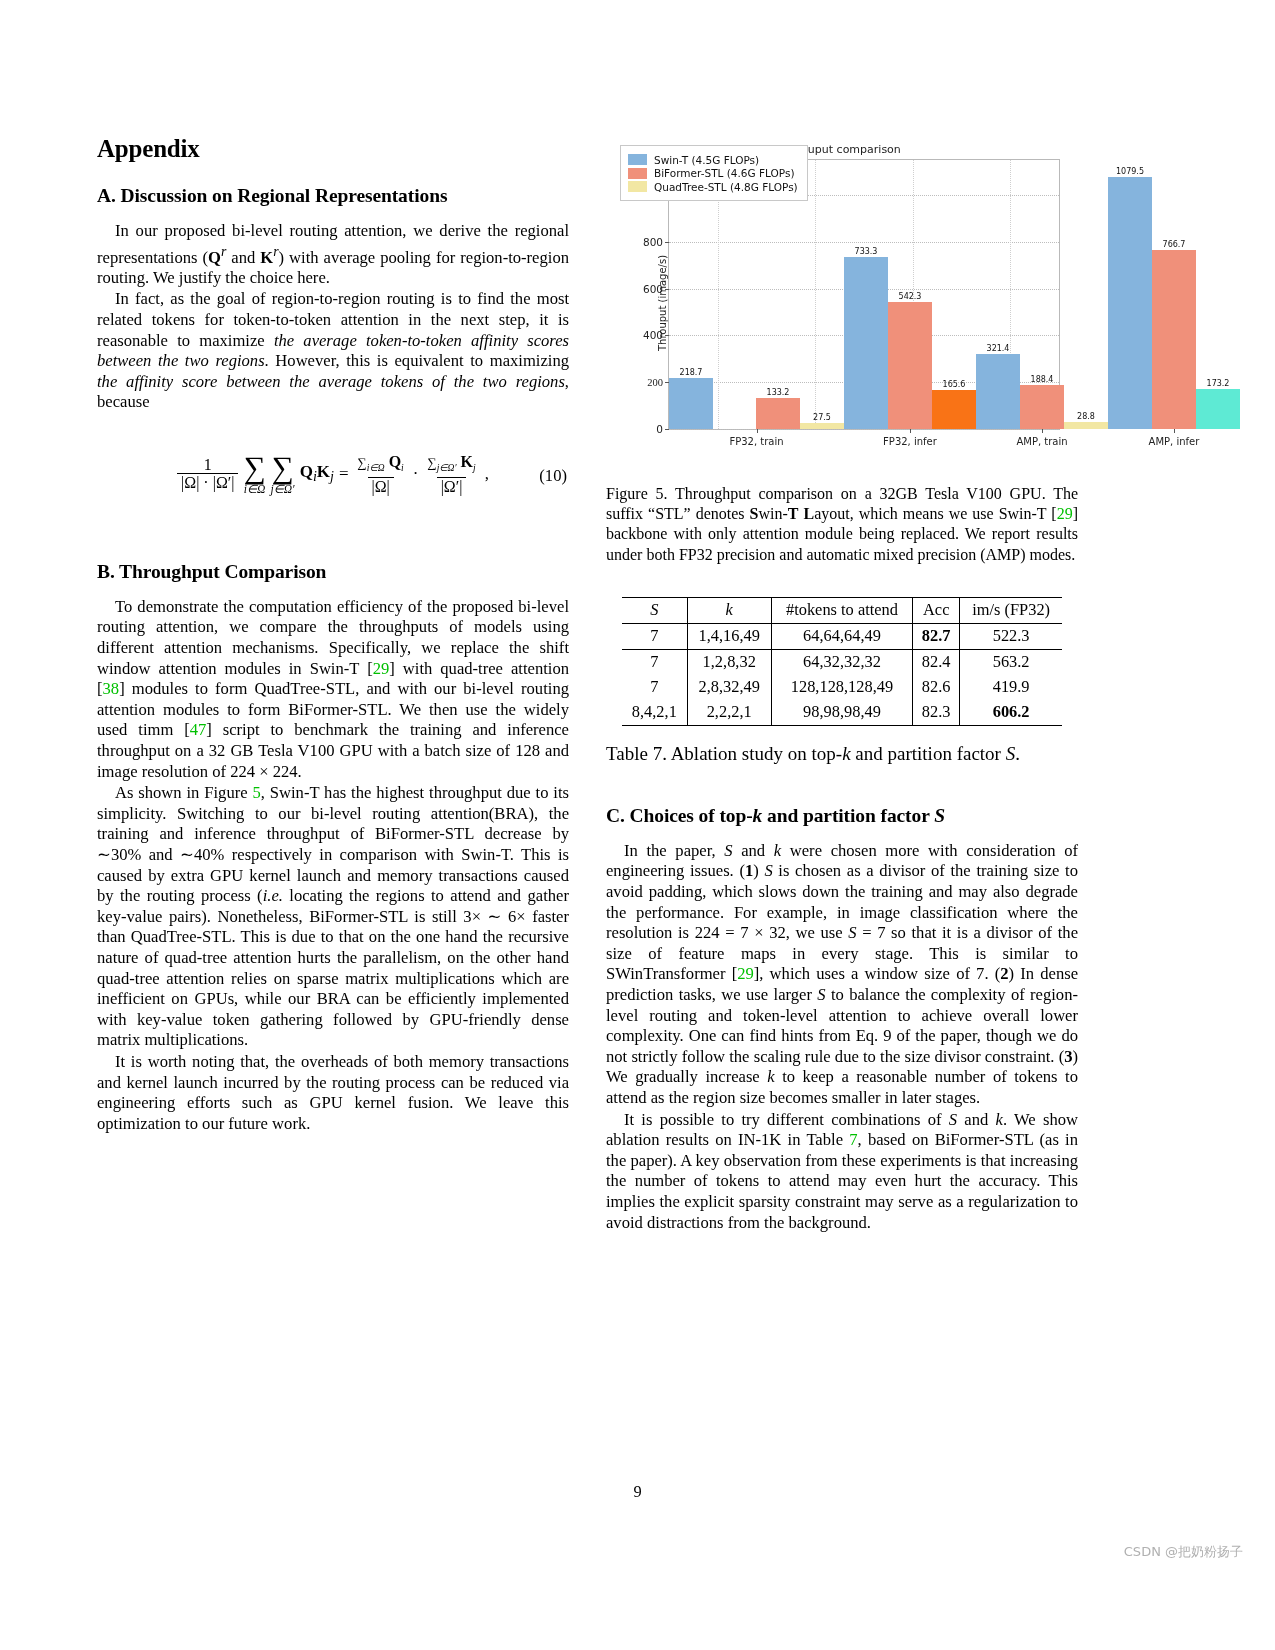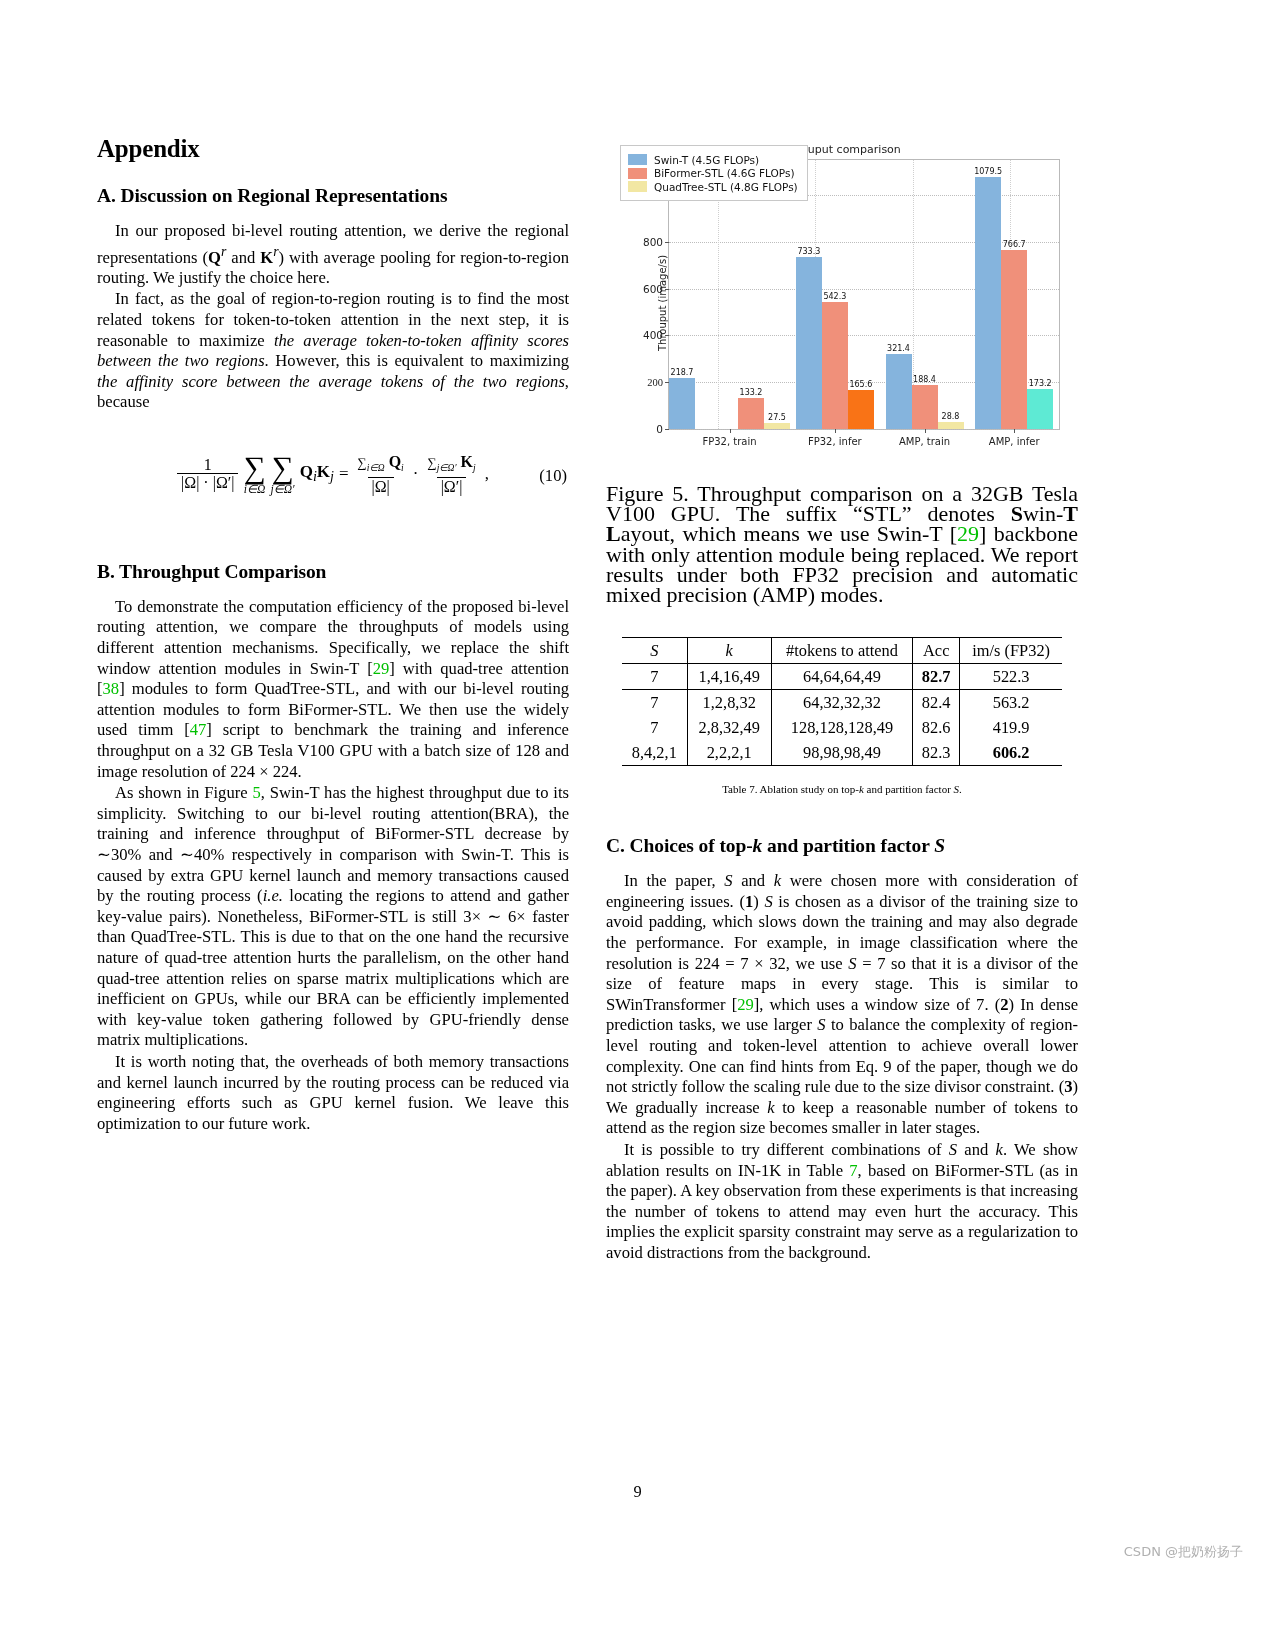"1079.5" .bar { width: 26px -> 44px }
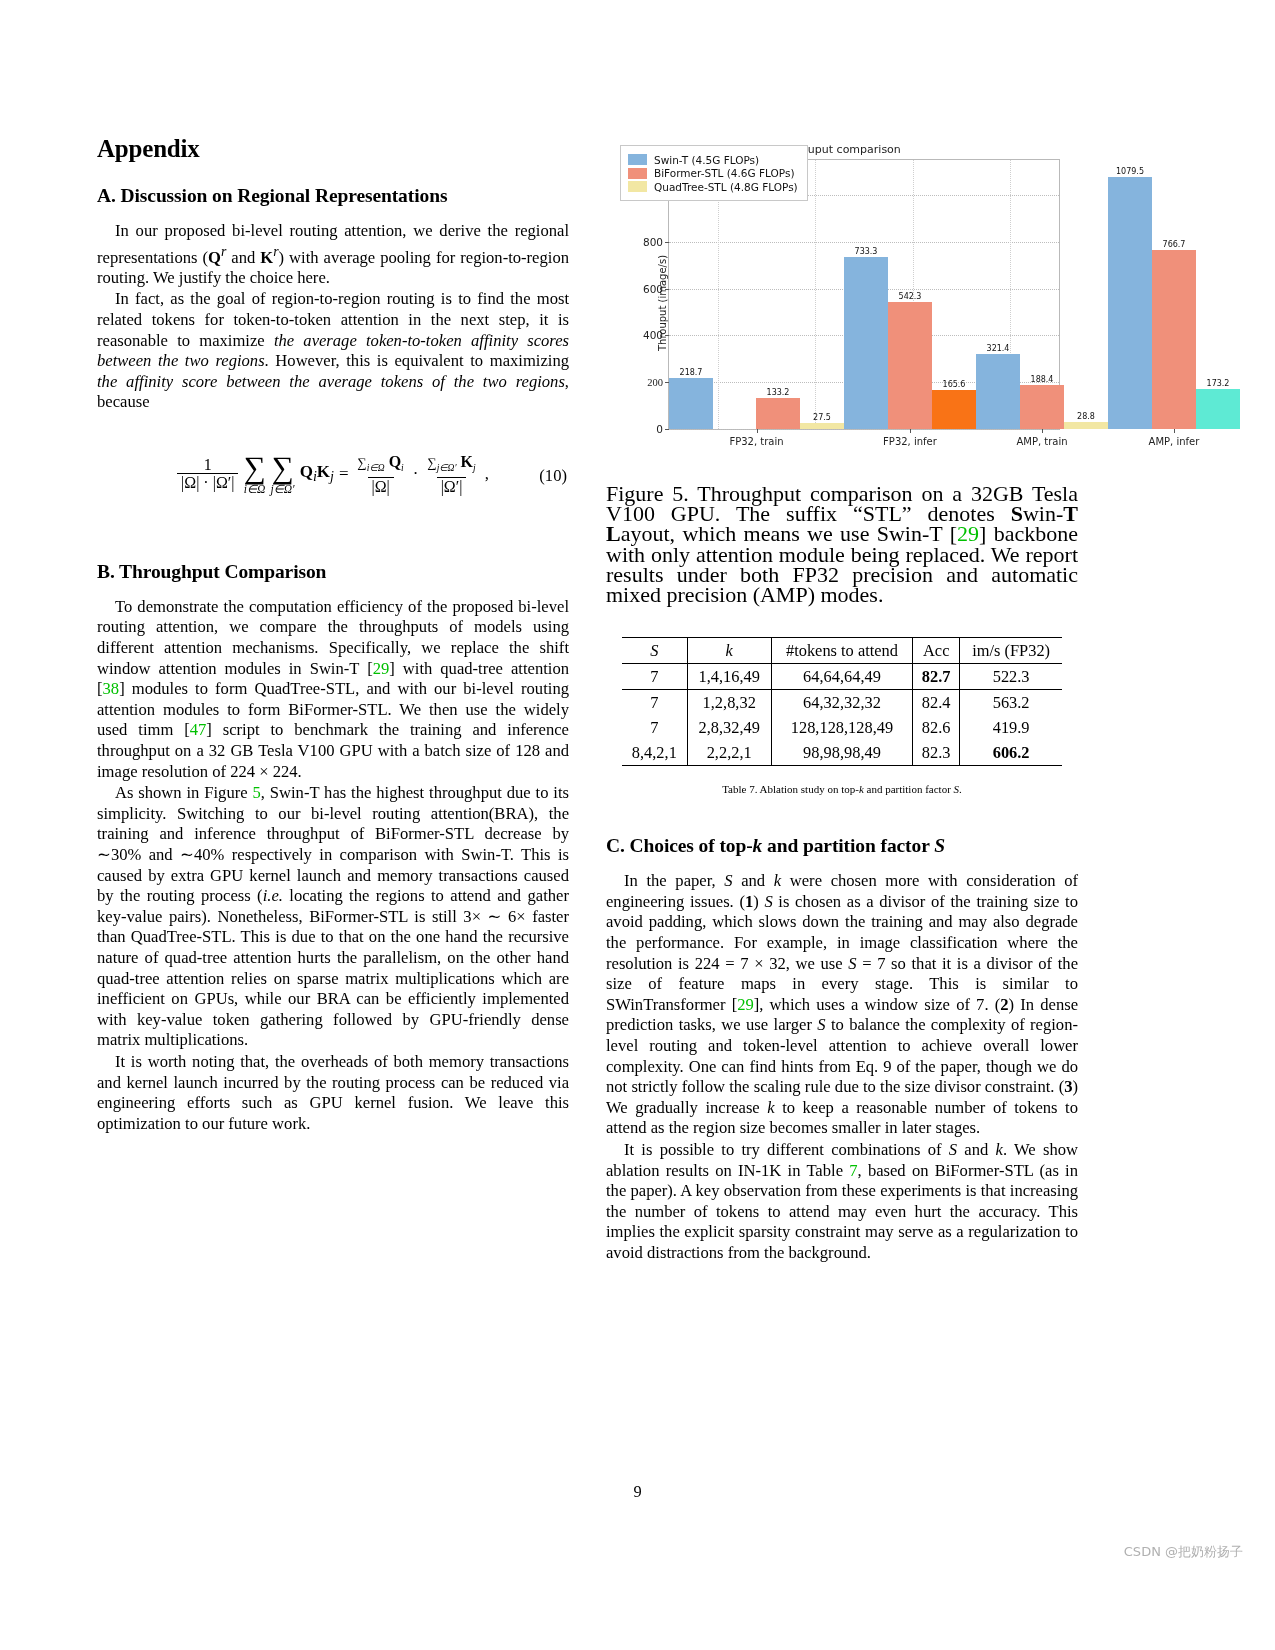"Figure 5. Throughput comparison on" .caption { font-size: 22px -> 16px }
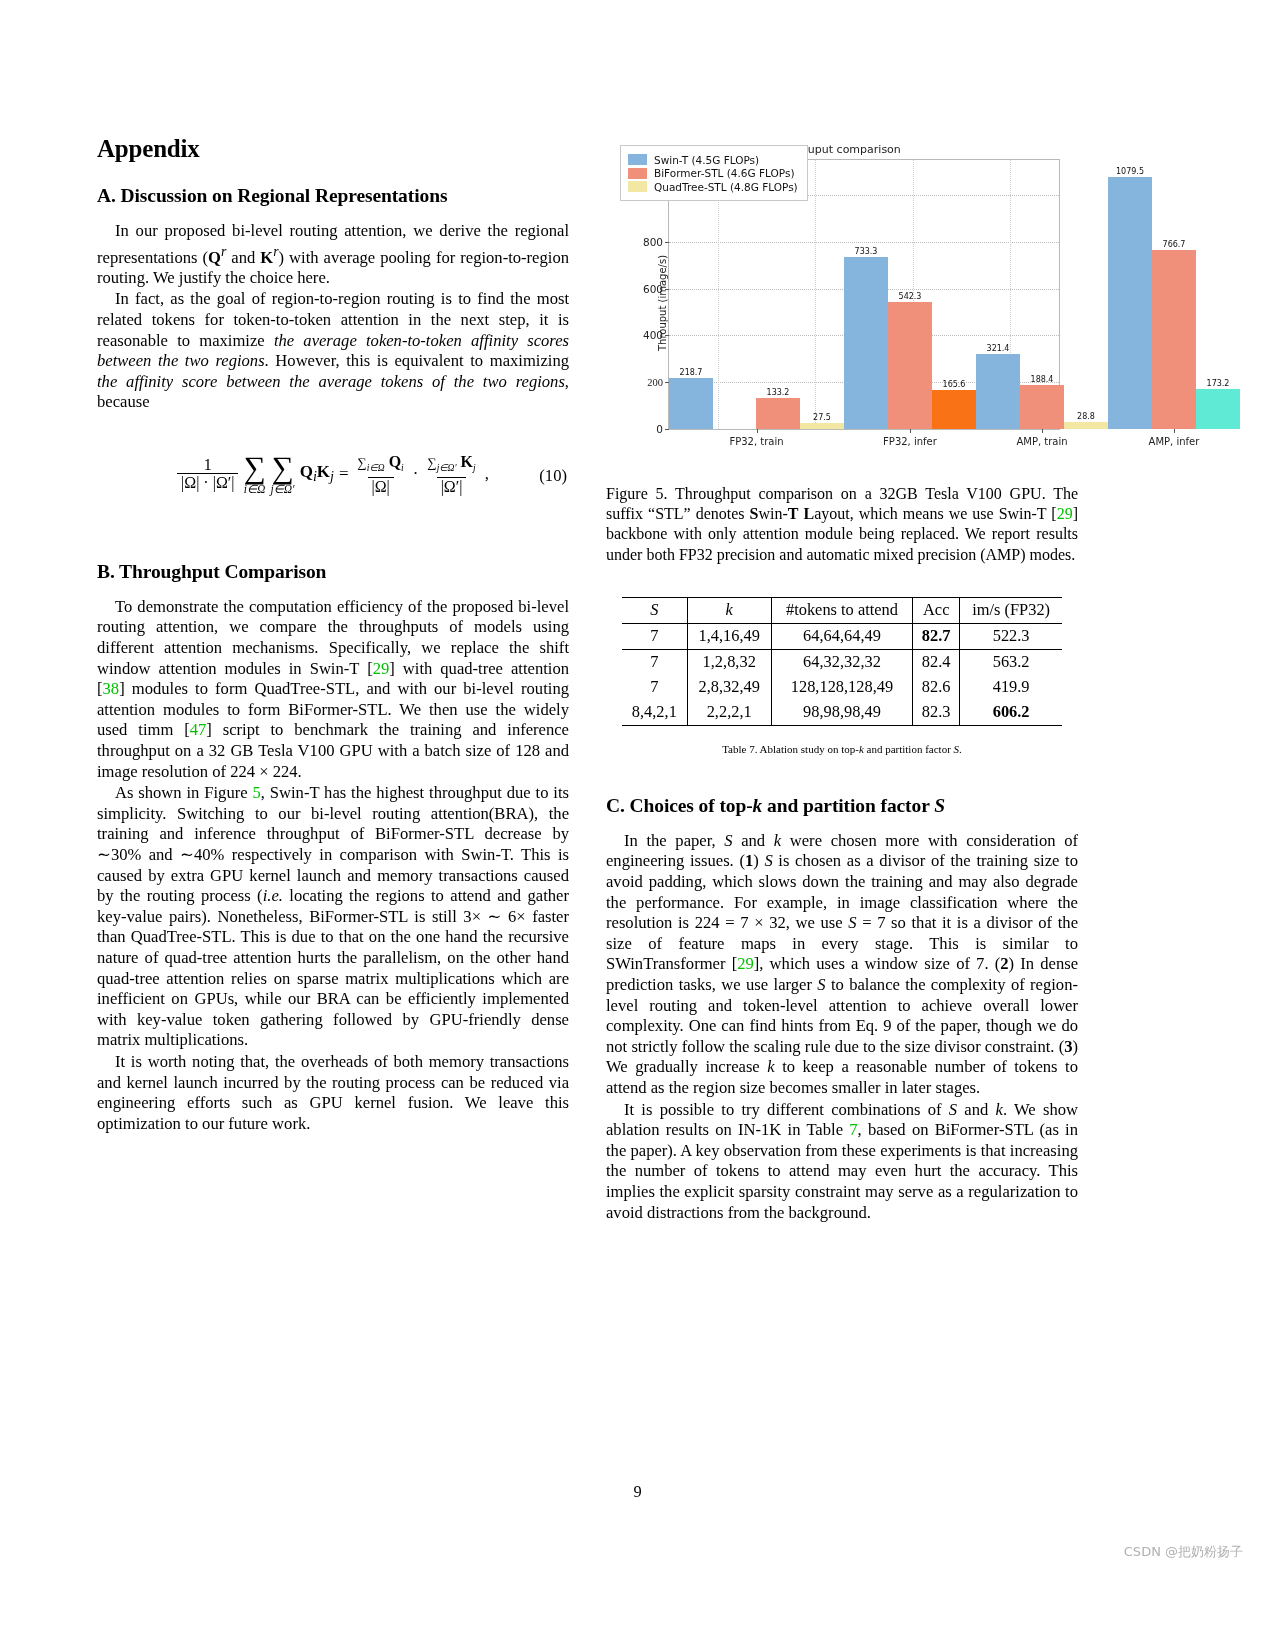"Table 7. Ablation study on" .tbl-caption { font-size: 11px -> 19px; text-align: center -> left }
